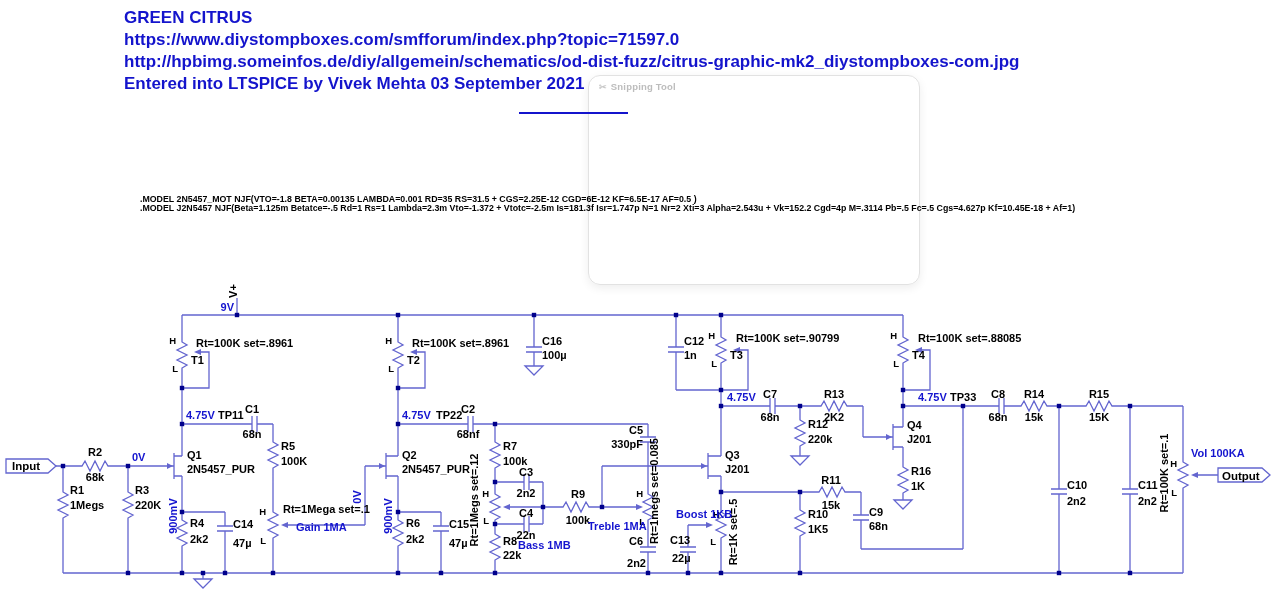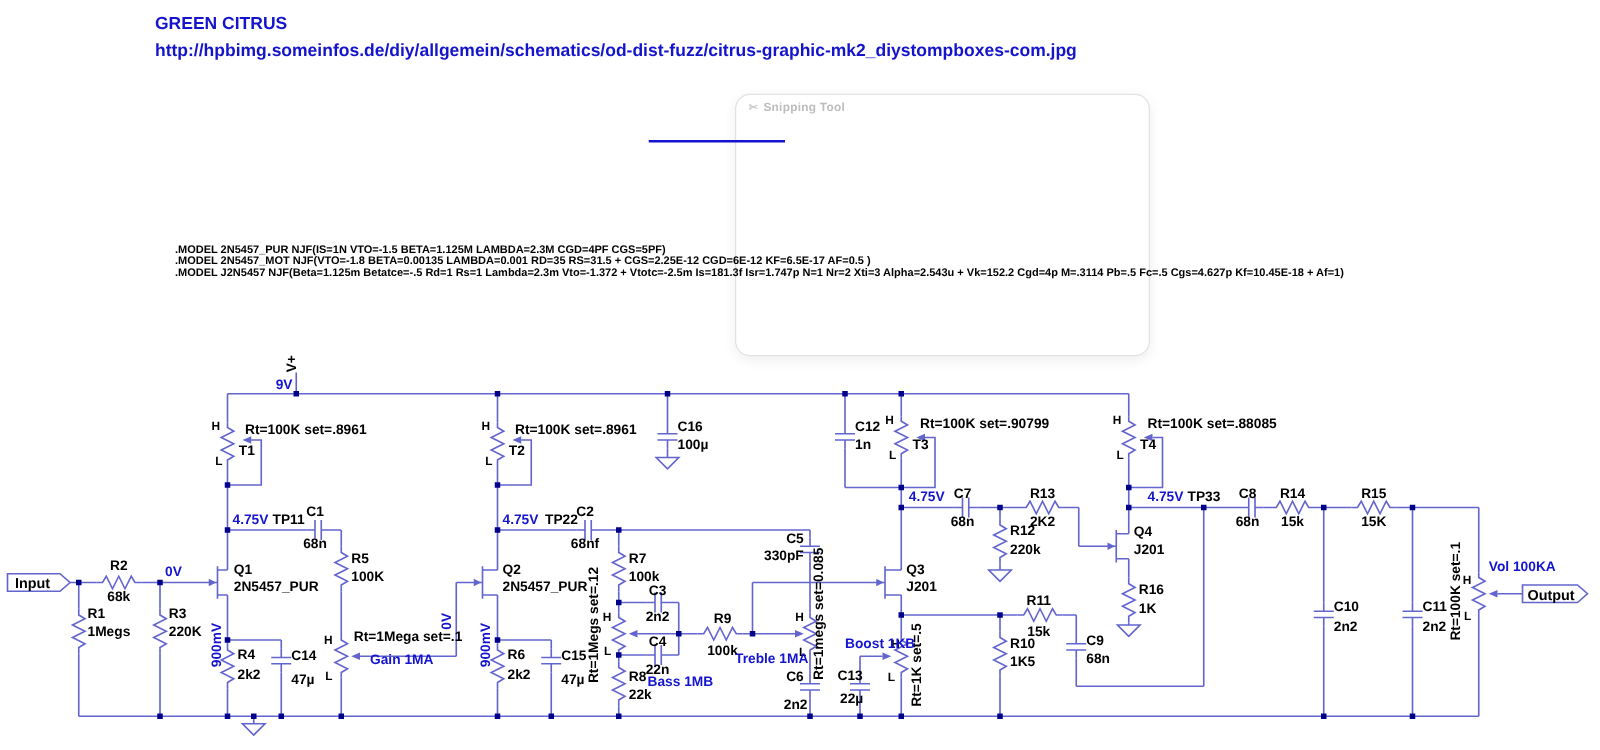"GREEN CITRUS" .hdr { font-size: 14px -> 17px }
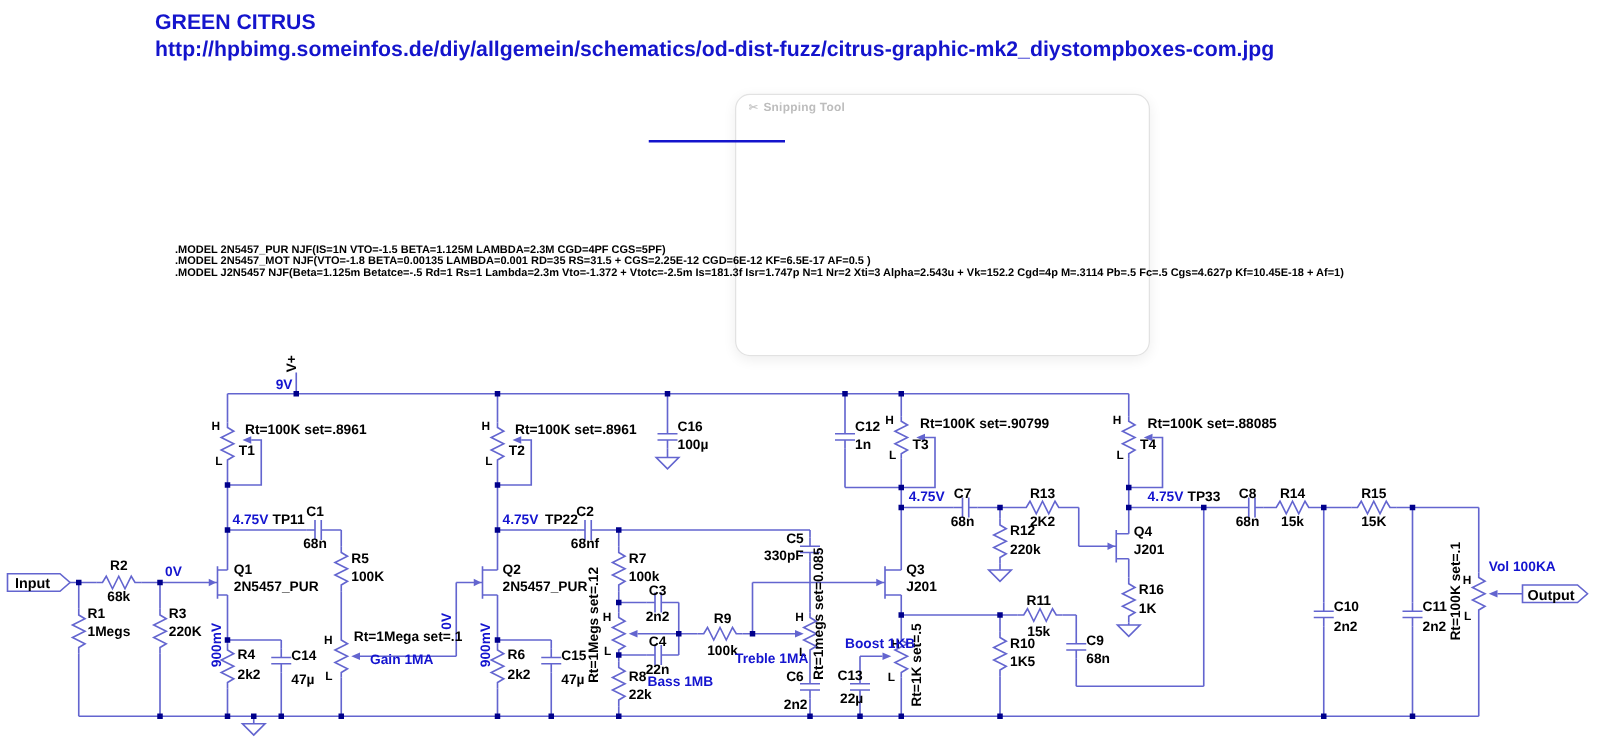"https://www.diystompboxes.com/smfforum/i" div { html: none -> <div>https://www.diystompboxes.com/smfforum/index.php?topic=71597.0</div> }
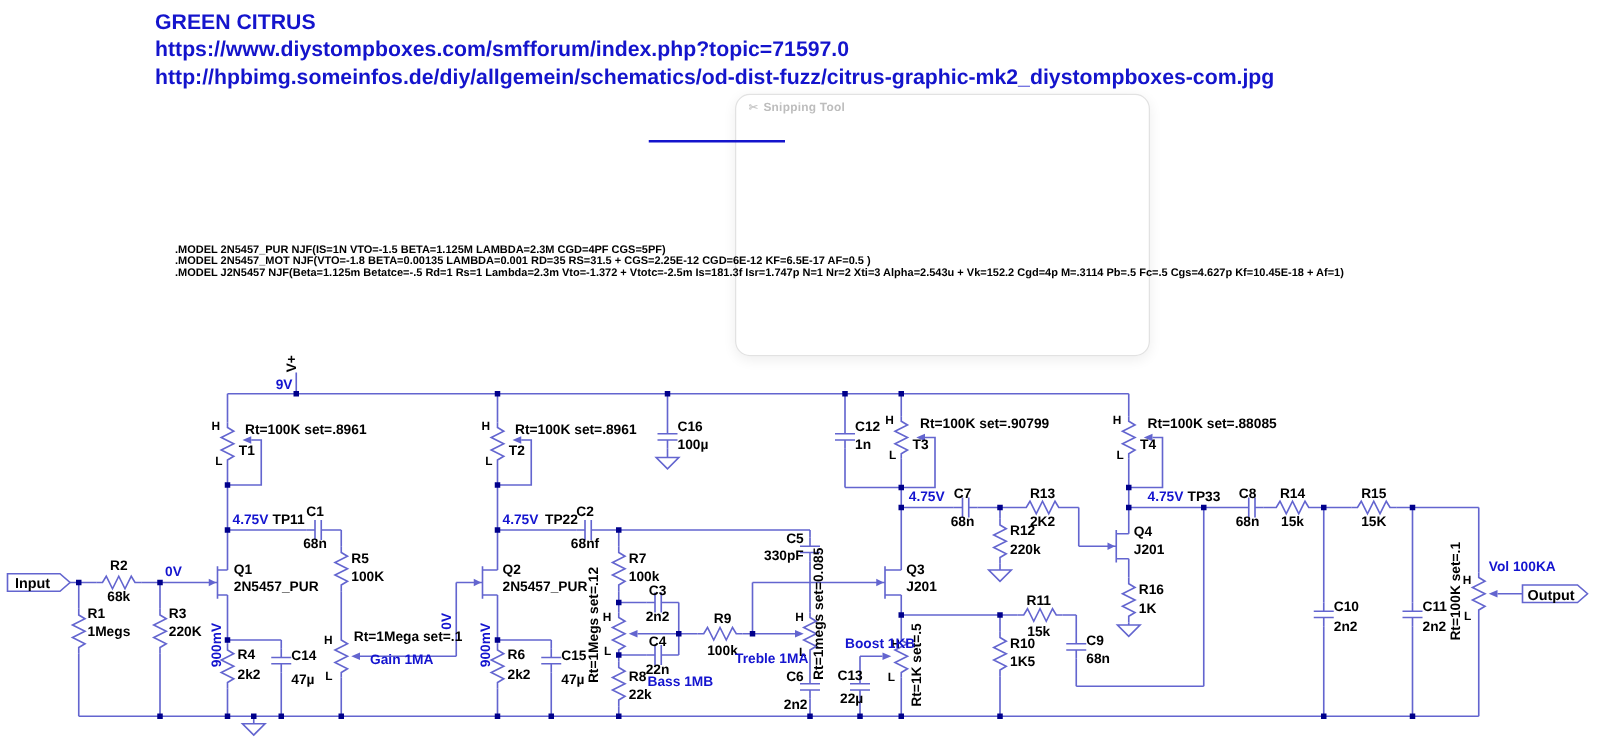"Entered into LTSPICE by Vivek" div { html: none -> <div>Entered into LTSPICE by Vivek Mehta 03 September 2021</div> }
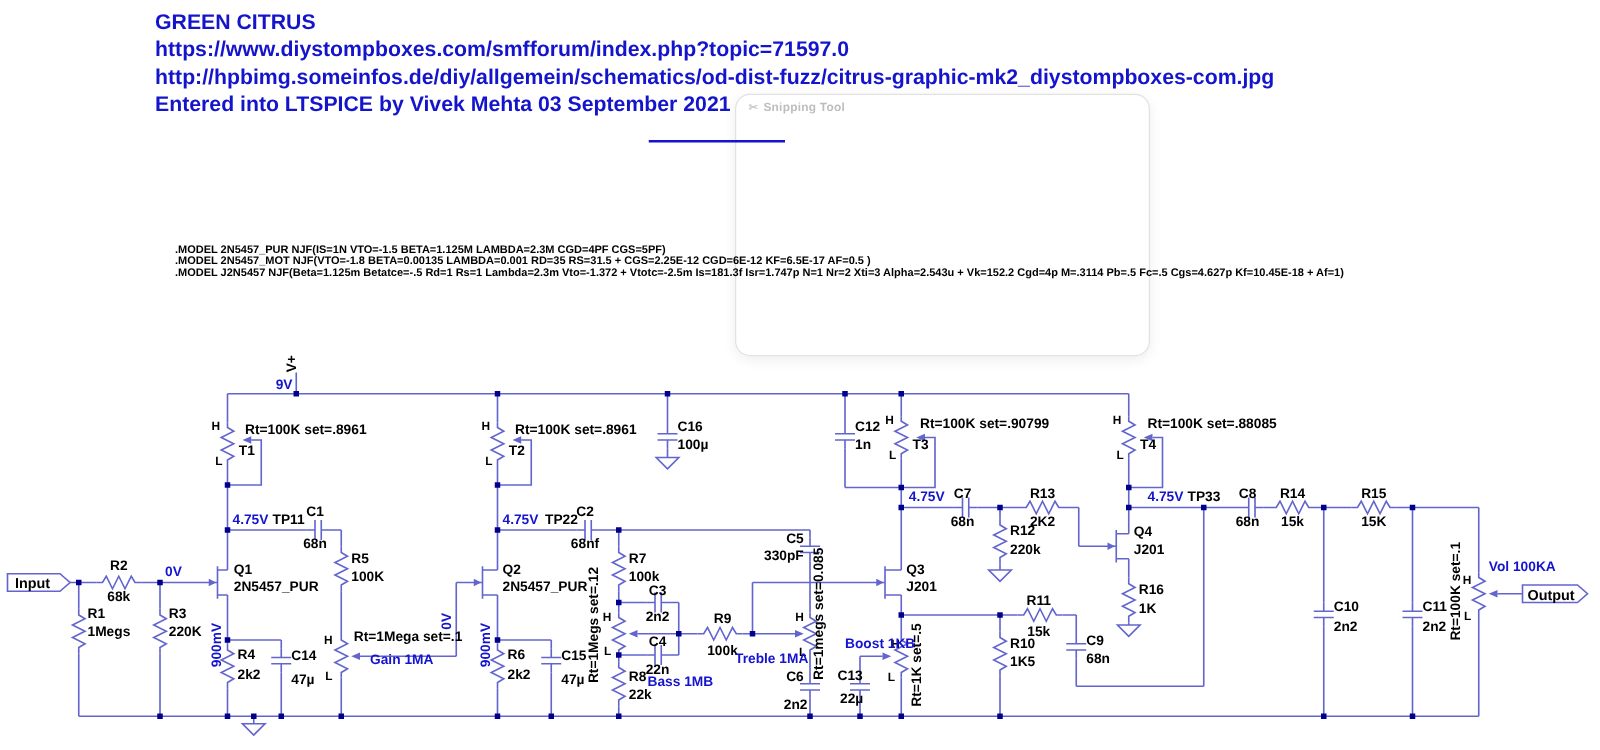".MODEL 2N5457_PUR NJF(IS=1N VTO=-1.5" div { html: <div>.MODEL 2N5457_PUR NJF(IS=1N VTO=-1.5 BETA=1.125M LAMBDA=2.3M CGD=4PF CGS=5PF)</div> -> none }
